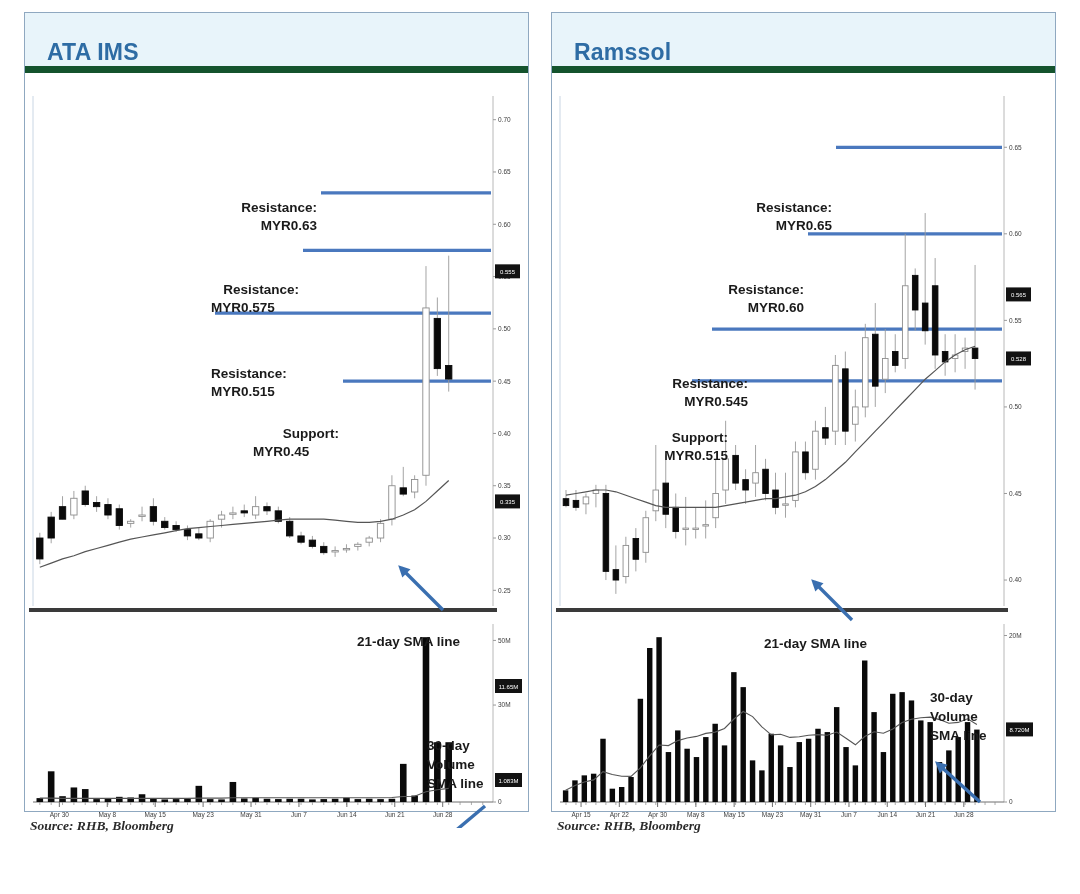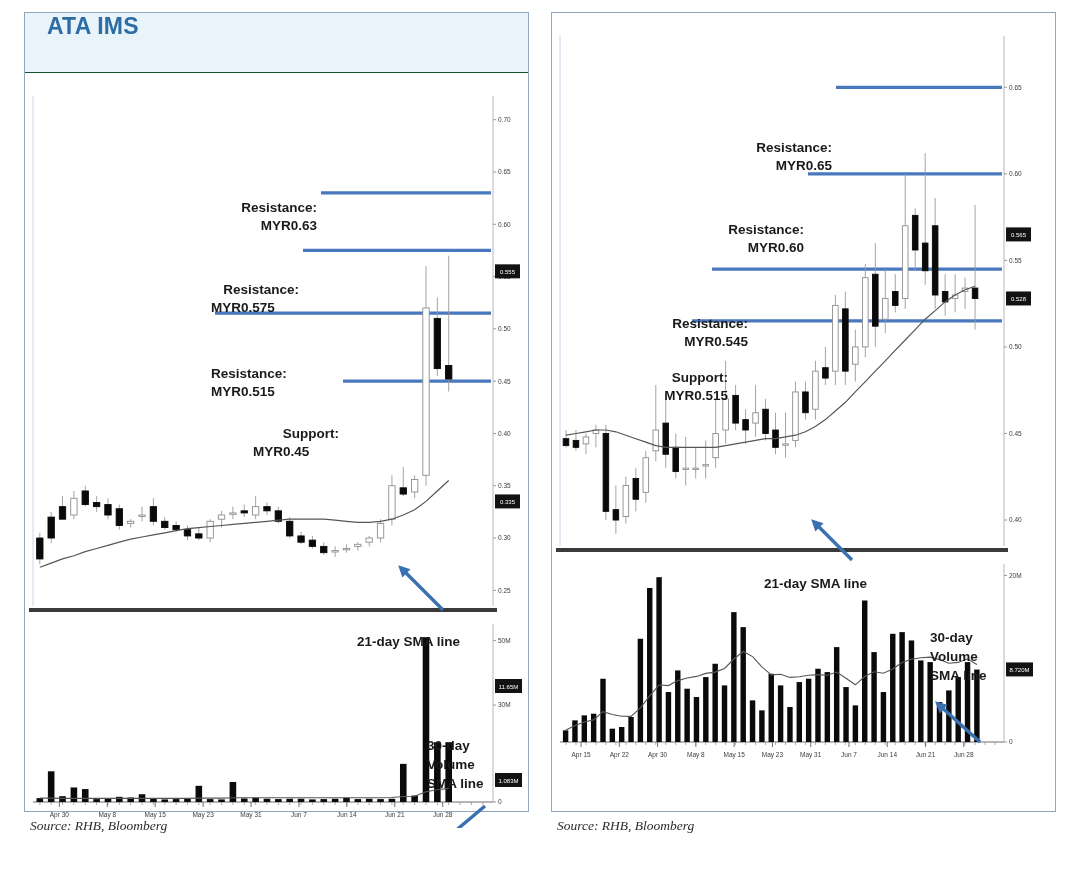"ATA IMS" .card-header { align-items: flex-start -> flex-end; border-bottom: 1px solid #14532d -> 7px solid #14532d }
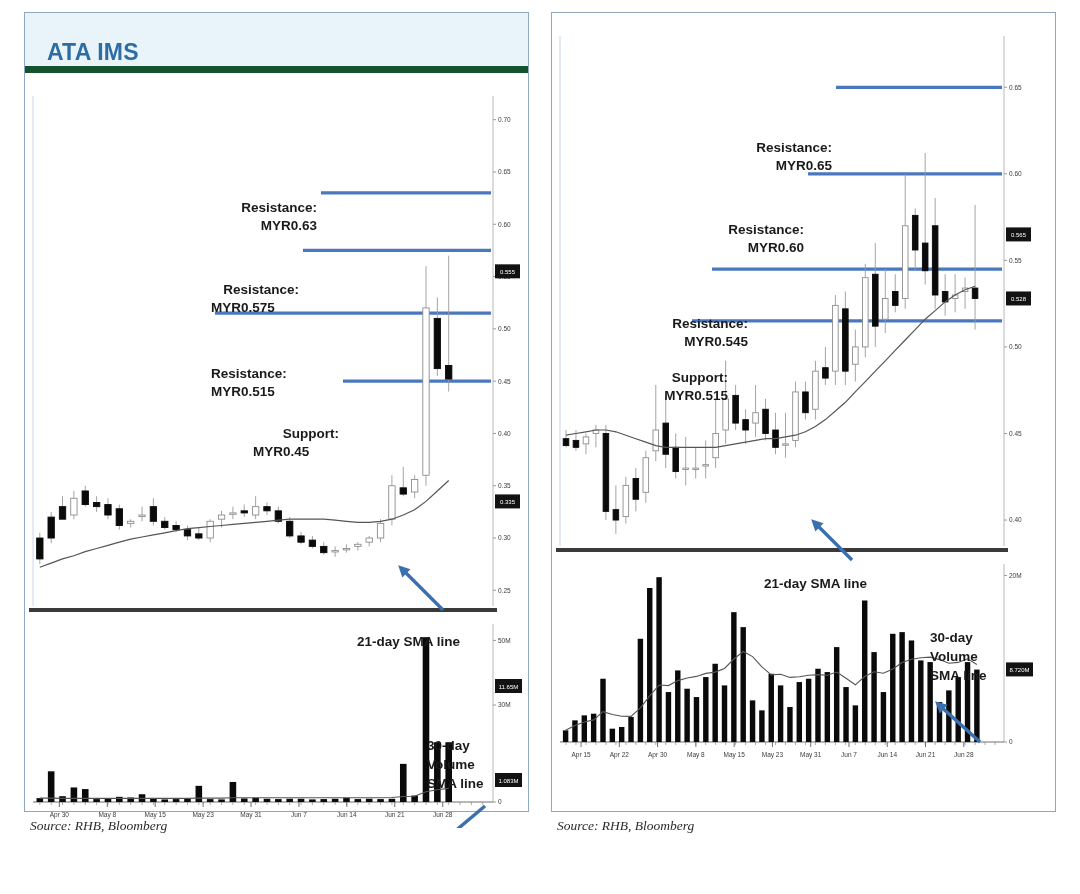"Ramssol" div.card-header { html: none -> <div> <span>Ramssol</span> </div> }
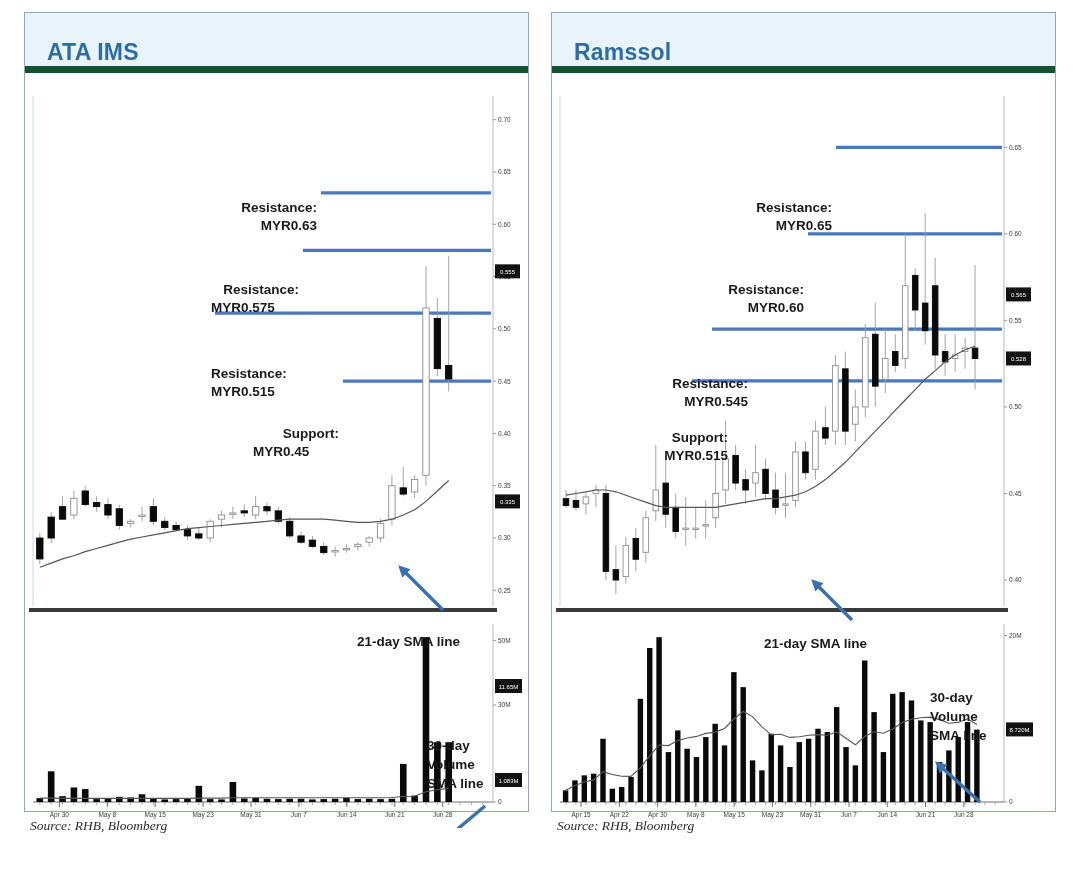"Source: RHB, Bloomberg" .source { font-weight: normal -> bold }
